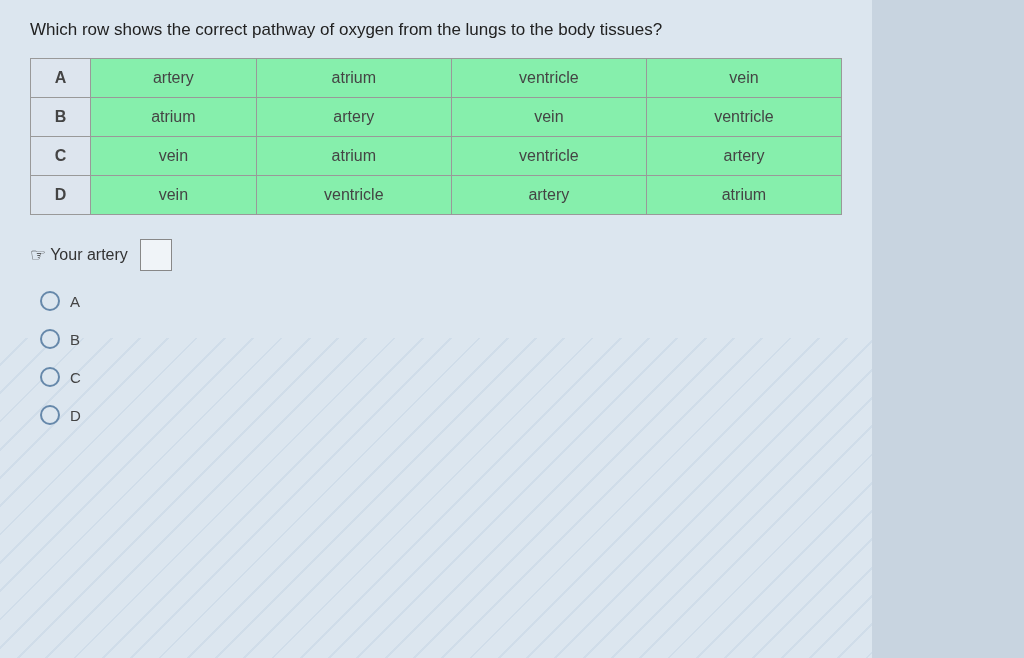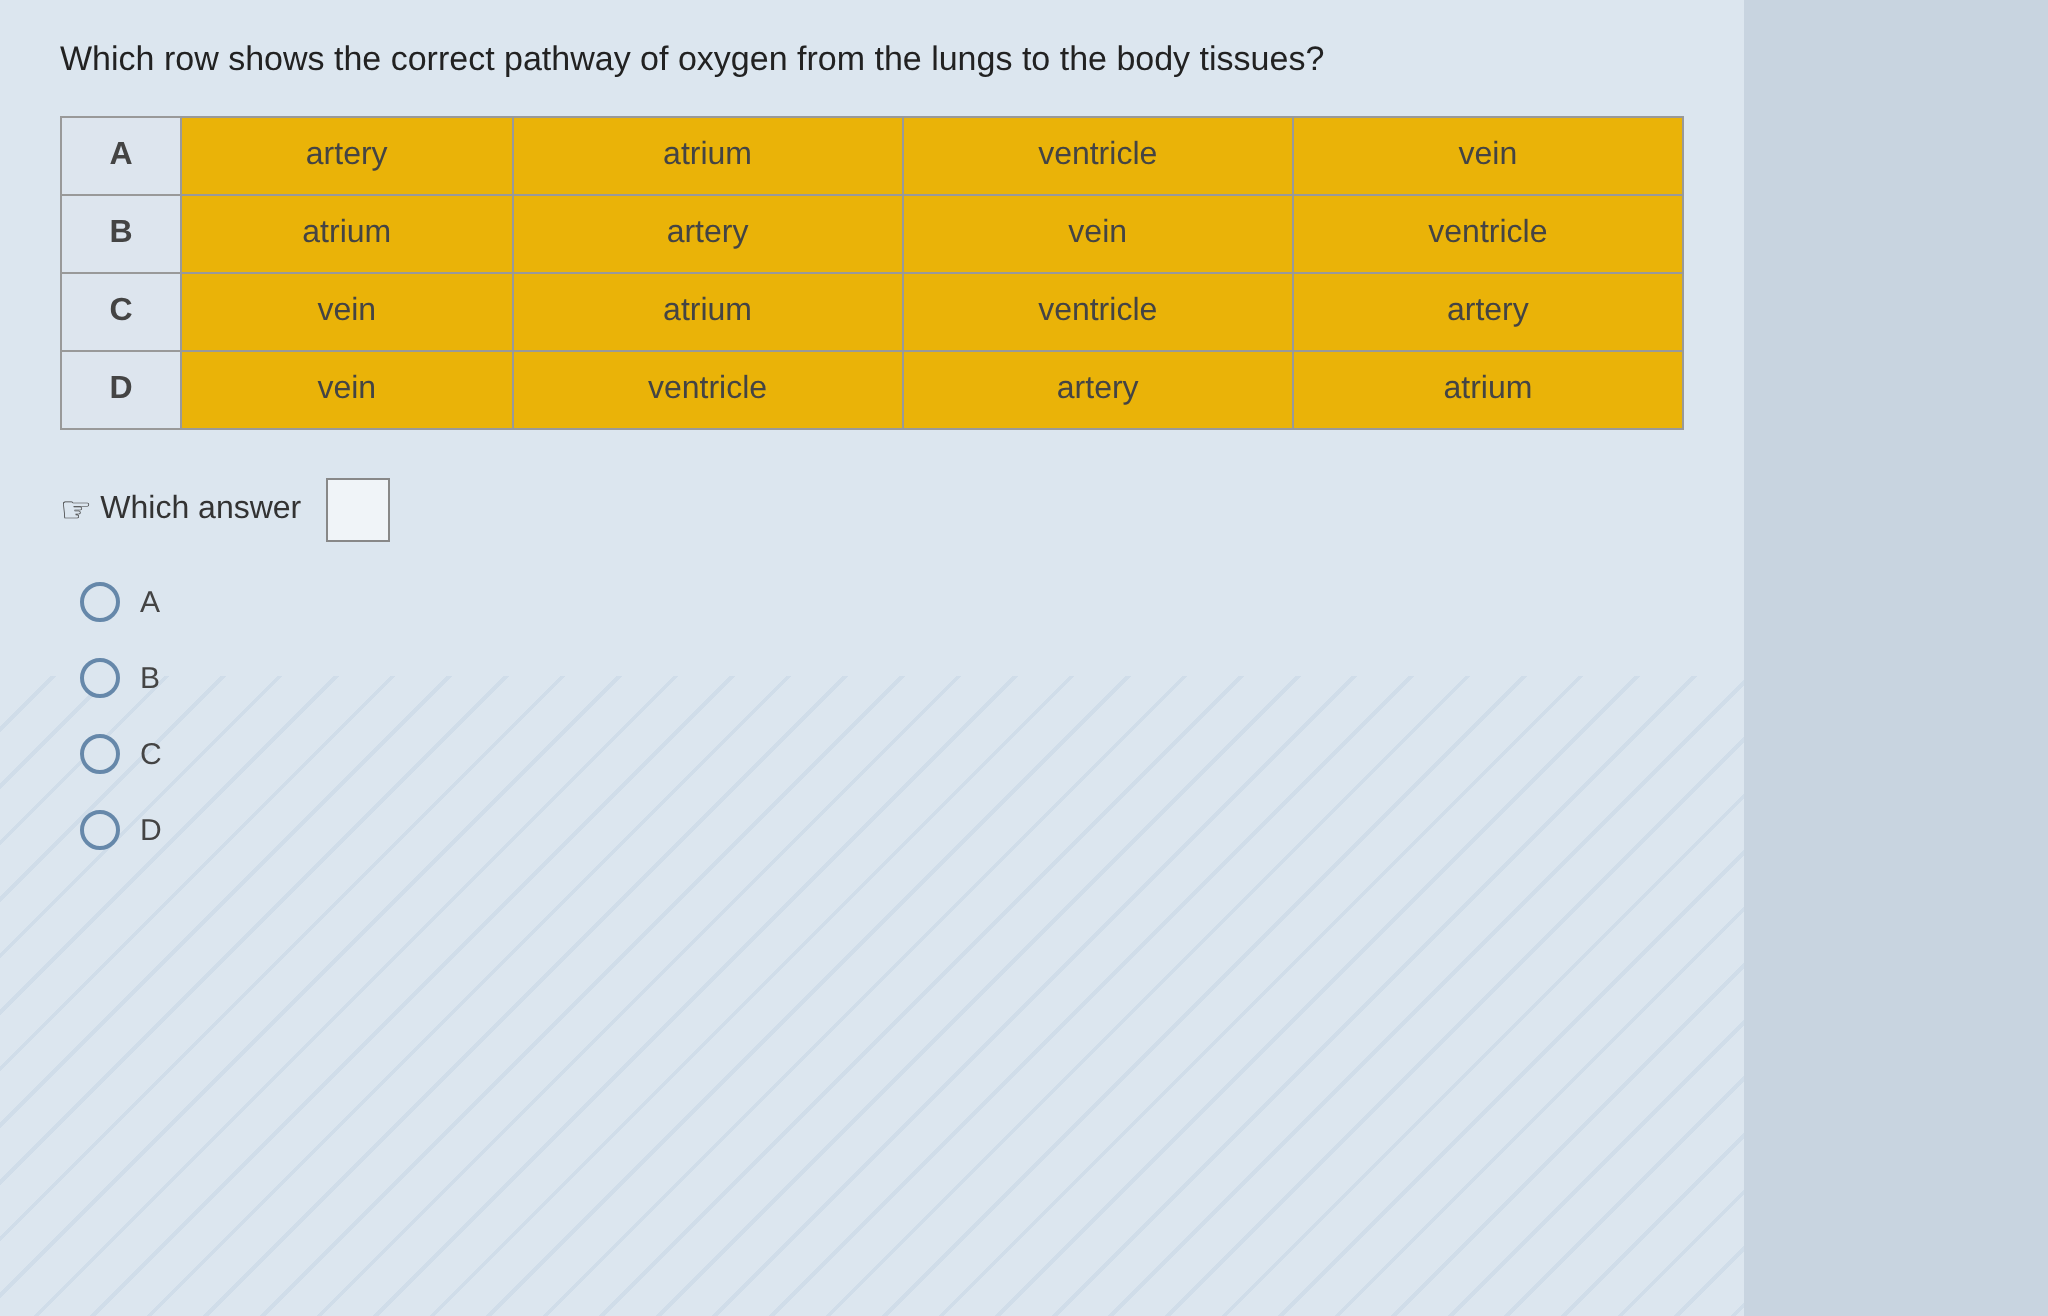"artery" table td { background-color: #eab308 -> #86efac }
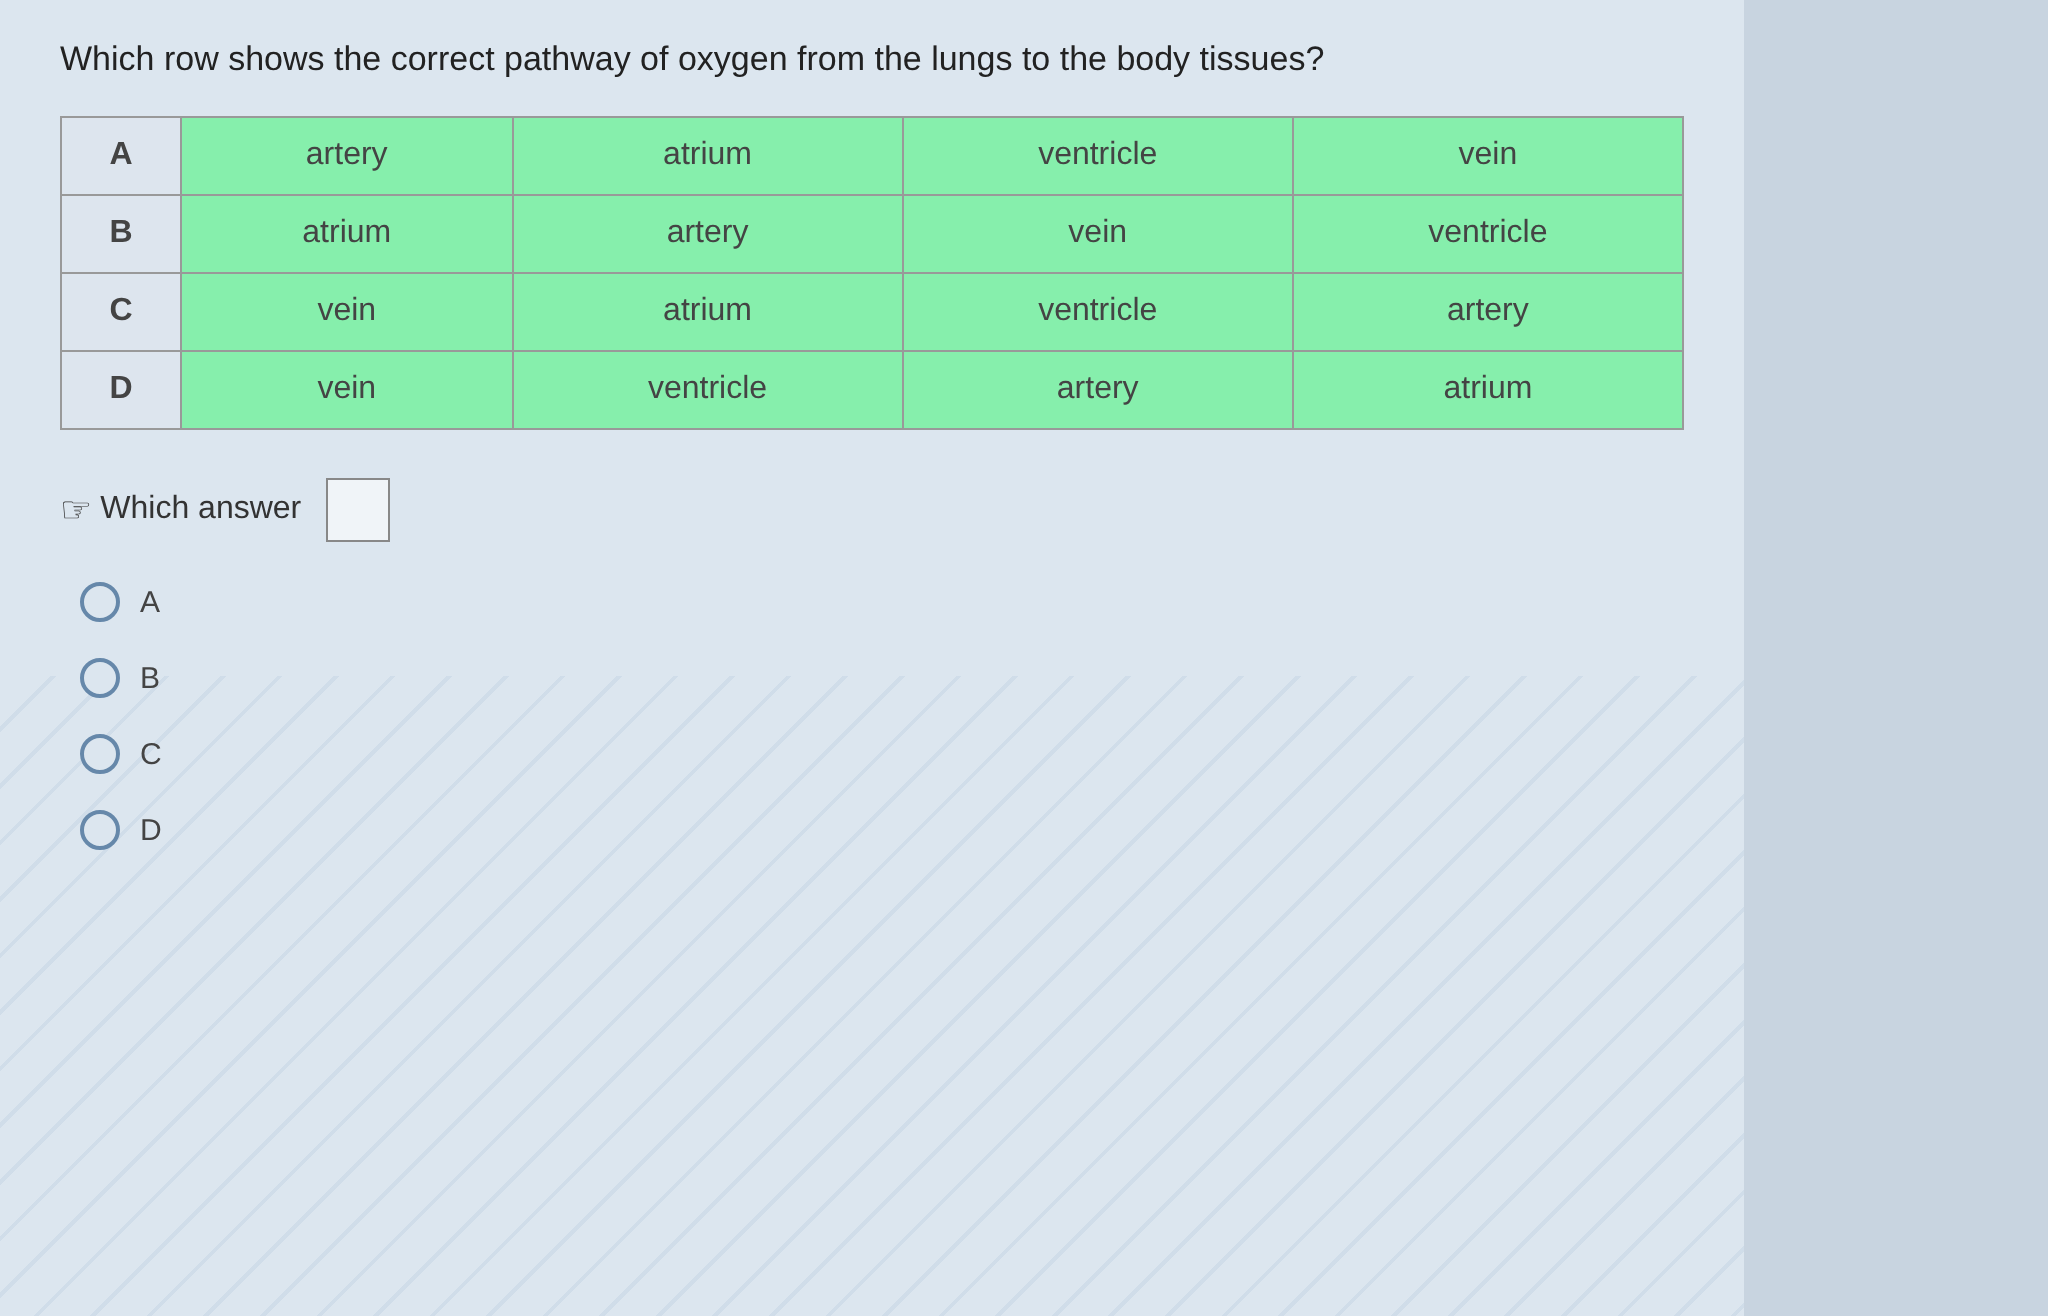"Which answer" span { text: Which answer -> Your artery }
